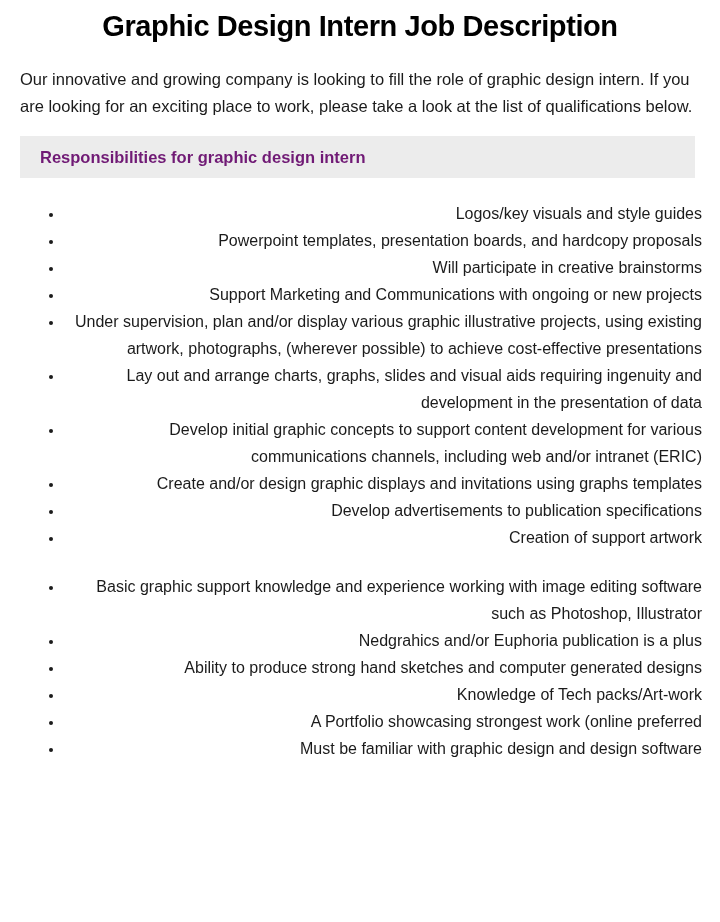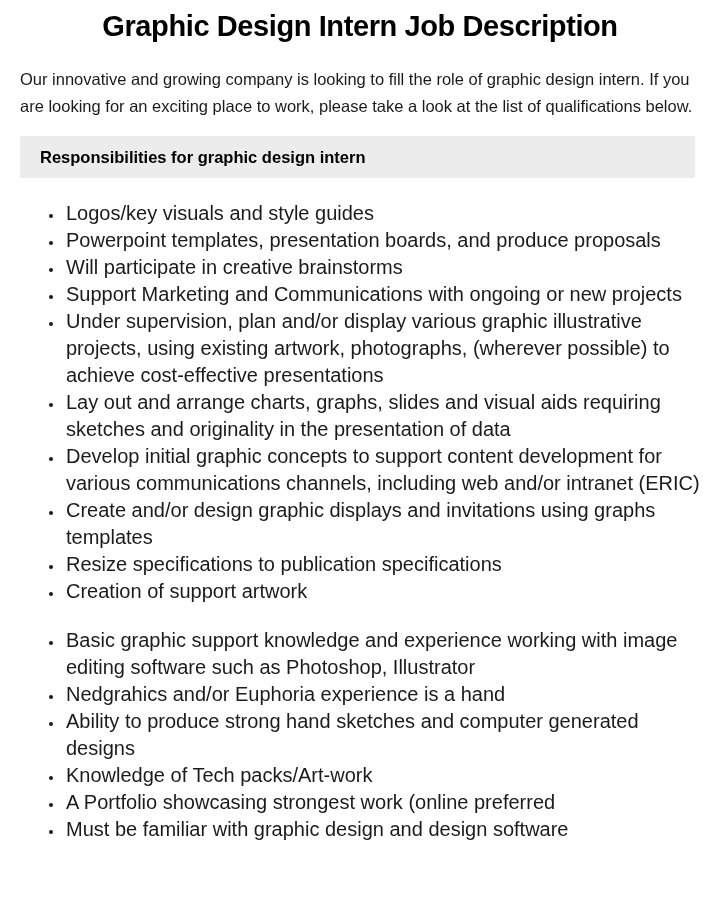"Responsibilities for graphic design" .section-header { color: #000000 -> #701a75 }
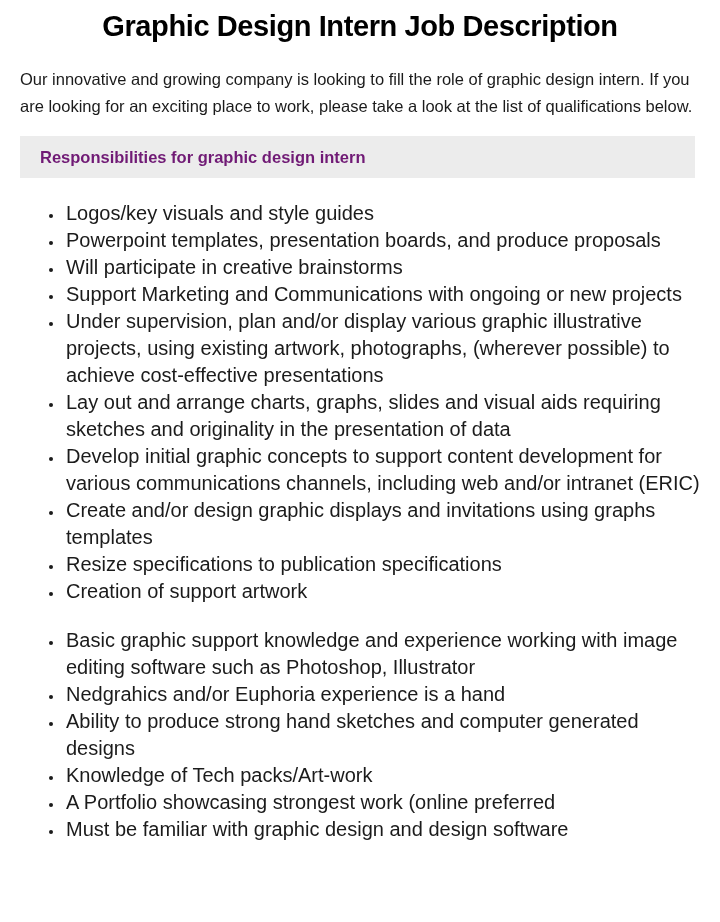"Logos/key visuals and style guides" ul.bullet-list li { font-size: 20px -> 16px; text-align: none -> right }
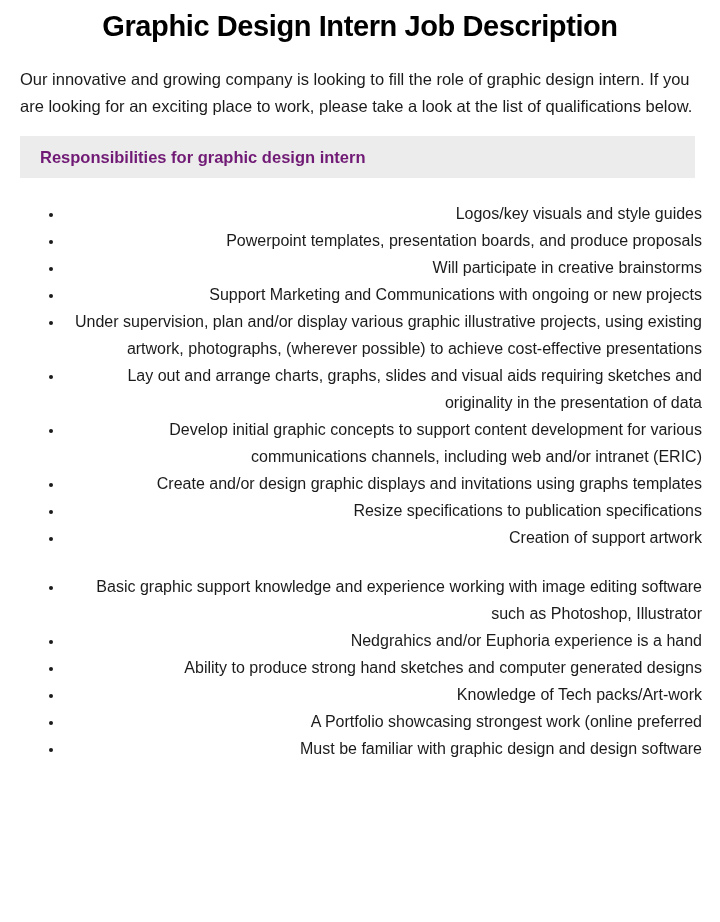"Powerpoint templates, presentation" li { text: produce -> hardcopy }
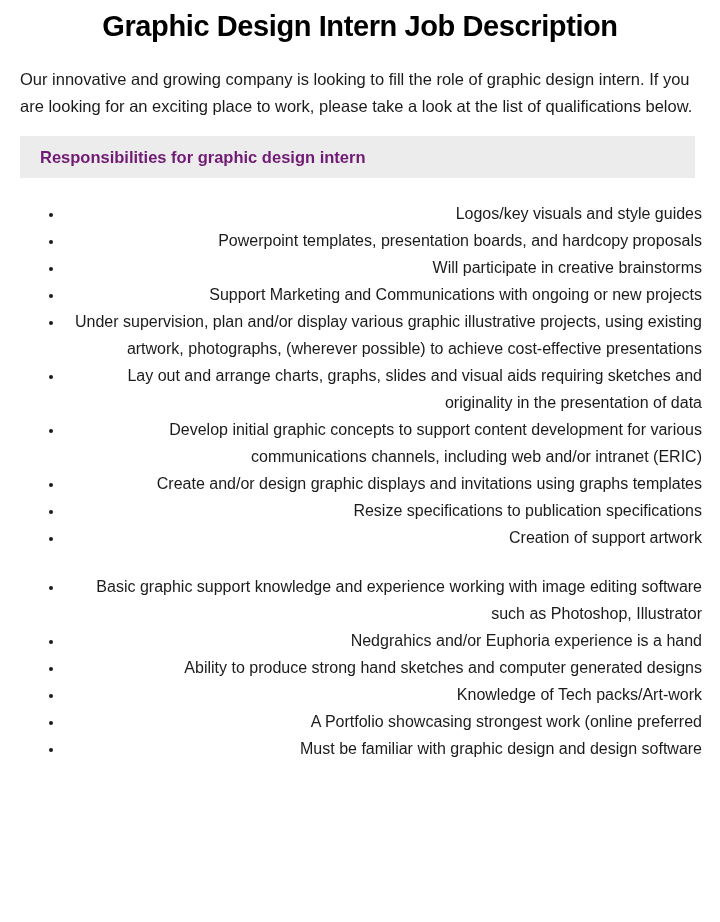"Lay out and arrange charts," li { text: sketches and originality -> ingenuity and development }
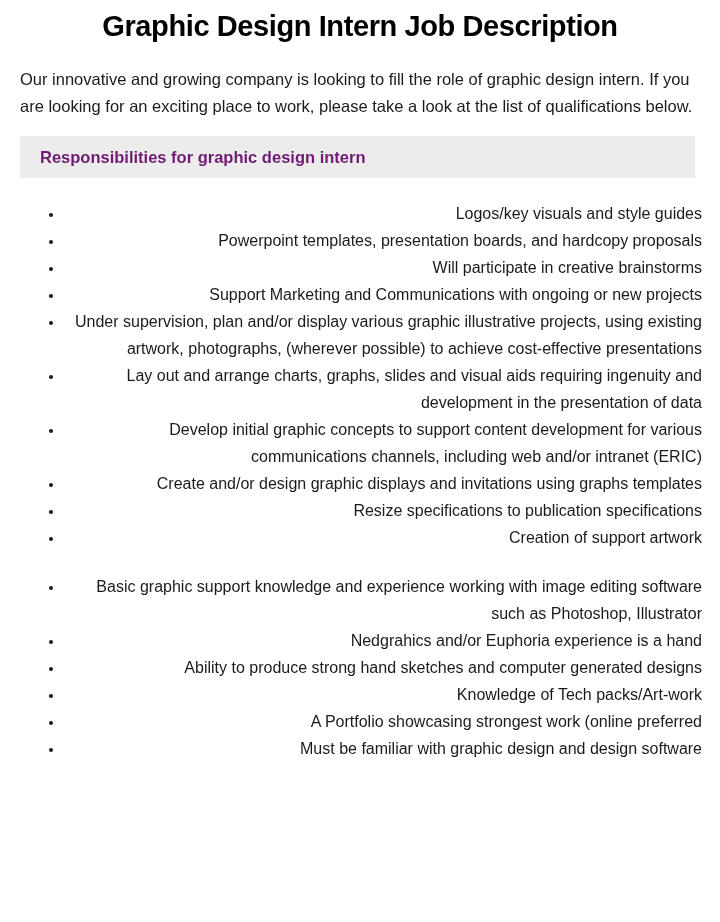"Resize specifications to publication" li { text: Resize specifications -> Develop advertisements }
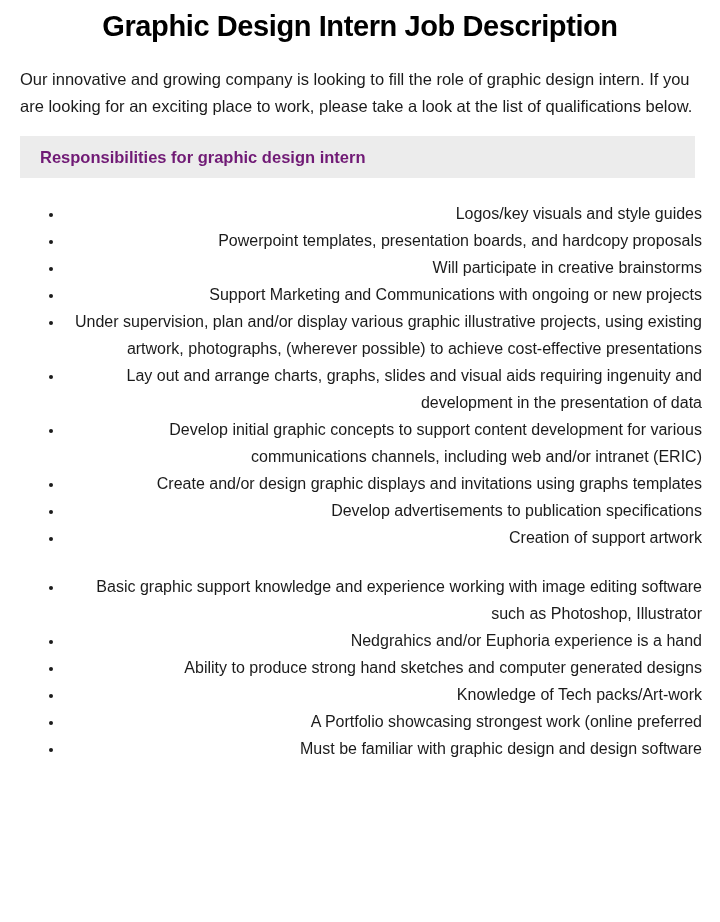"Nedgrahics and/or Euphoria experience is" li { text: experience is a hand -> publication is a plus }
